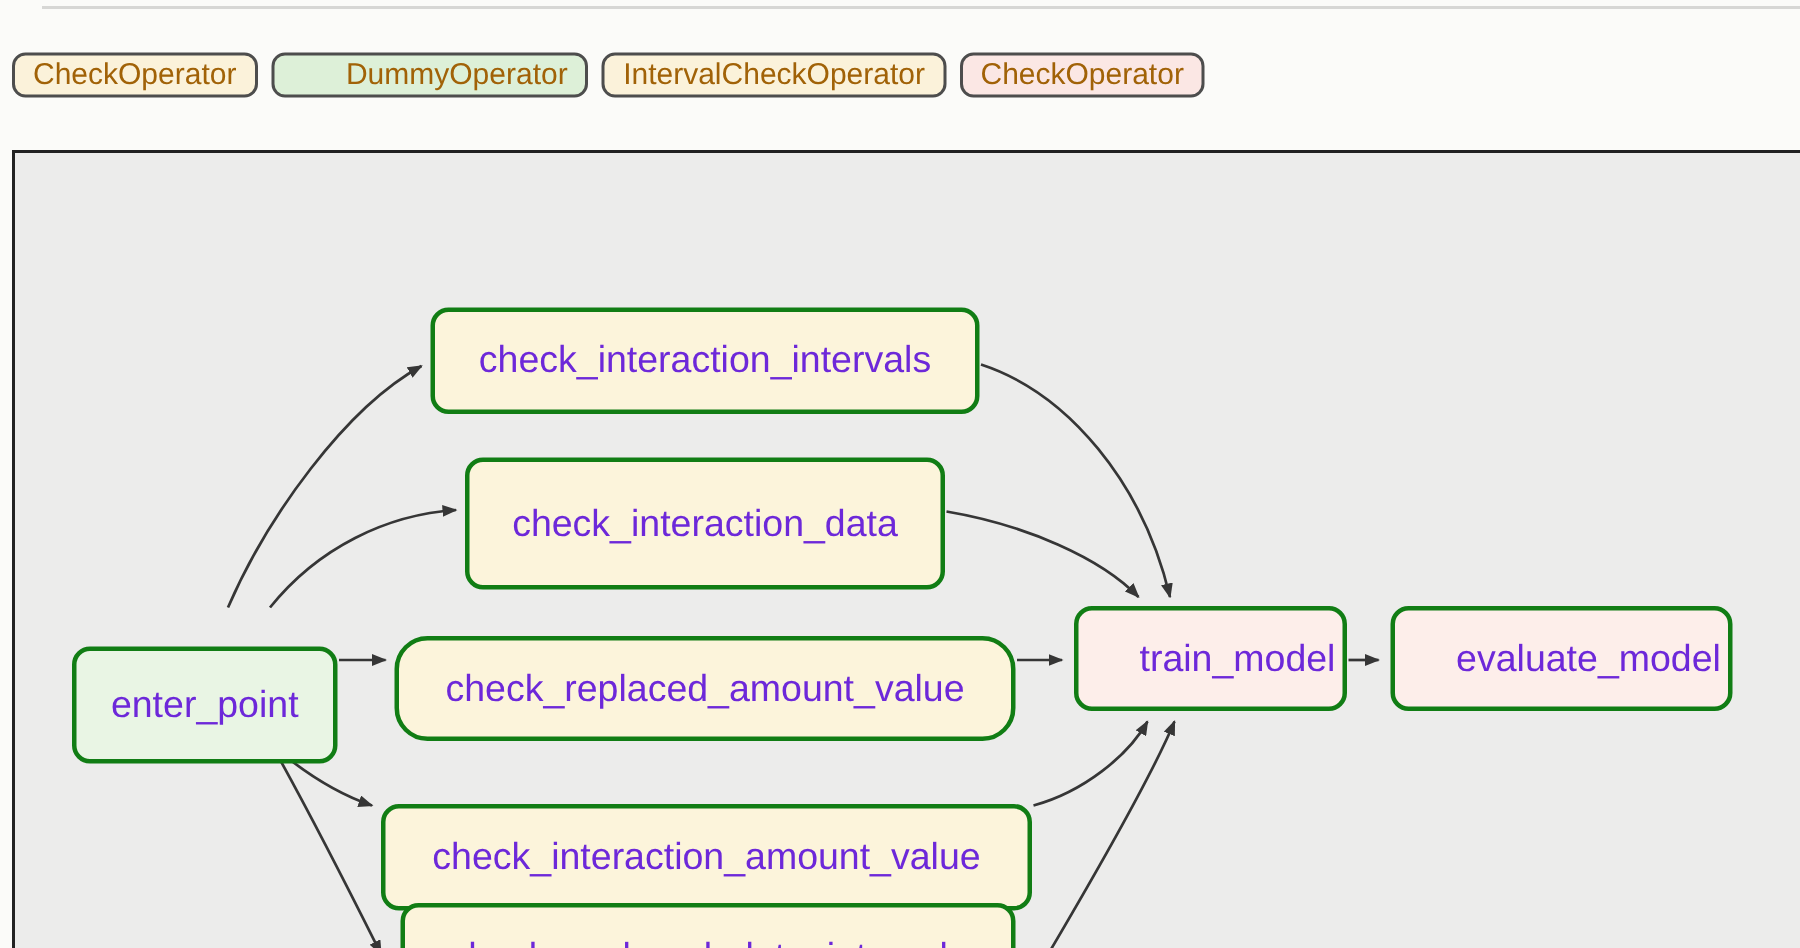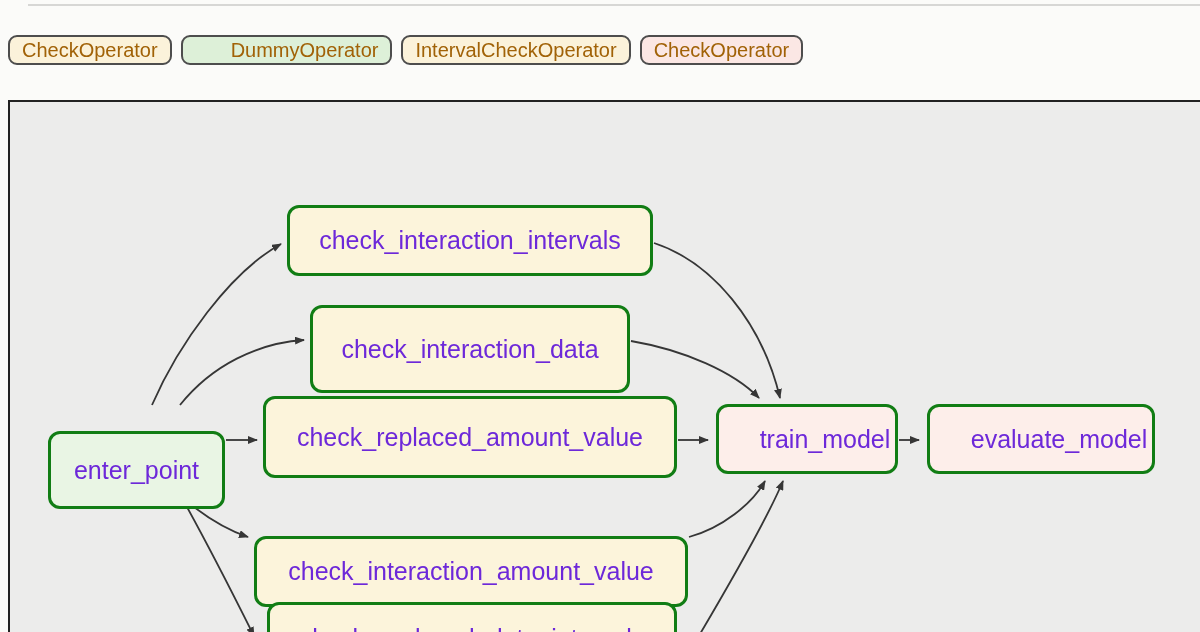"check_replaced_amount_value" div.node { border-radius: none -> 22px; height: 82px -> 70px; top: 396px -> 424px }
